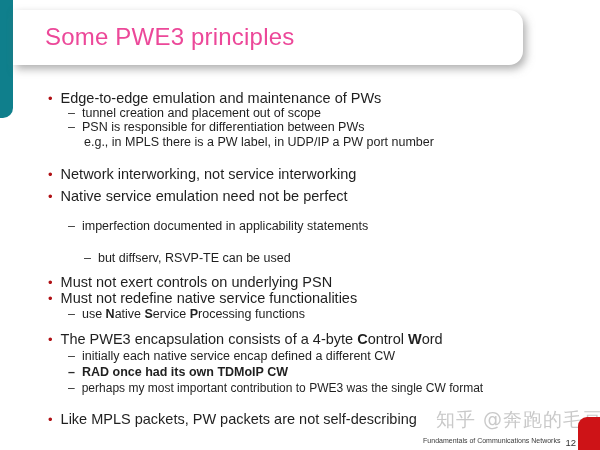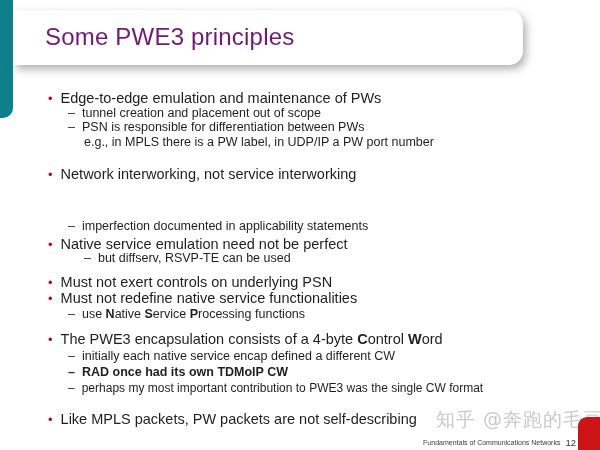"Some PWE3 principles" .title-text { color: #701a75 -> #ec4899 }
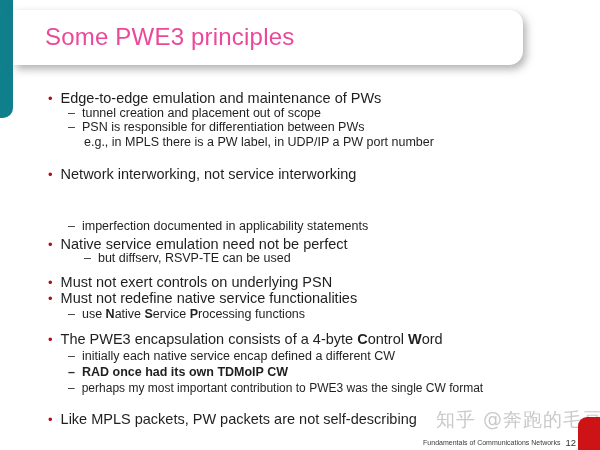"• Native service emulation need" div.line { margin-top: 48px -> none }
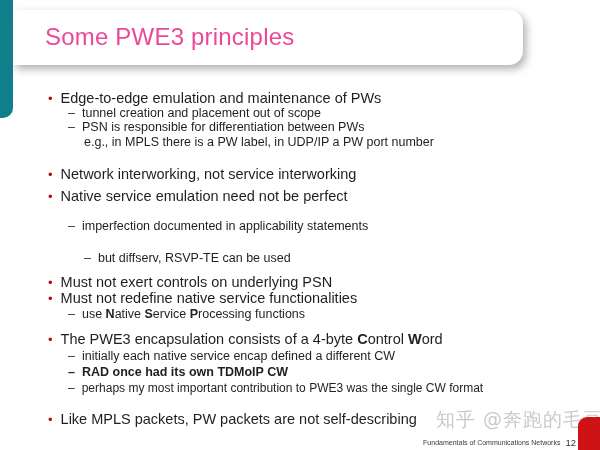"12" .footer { align-items: center -> flex-start }
